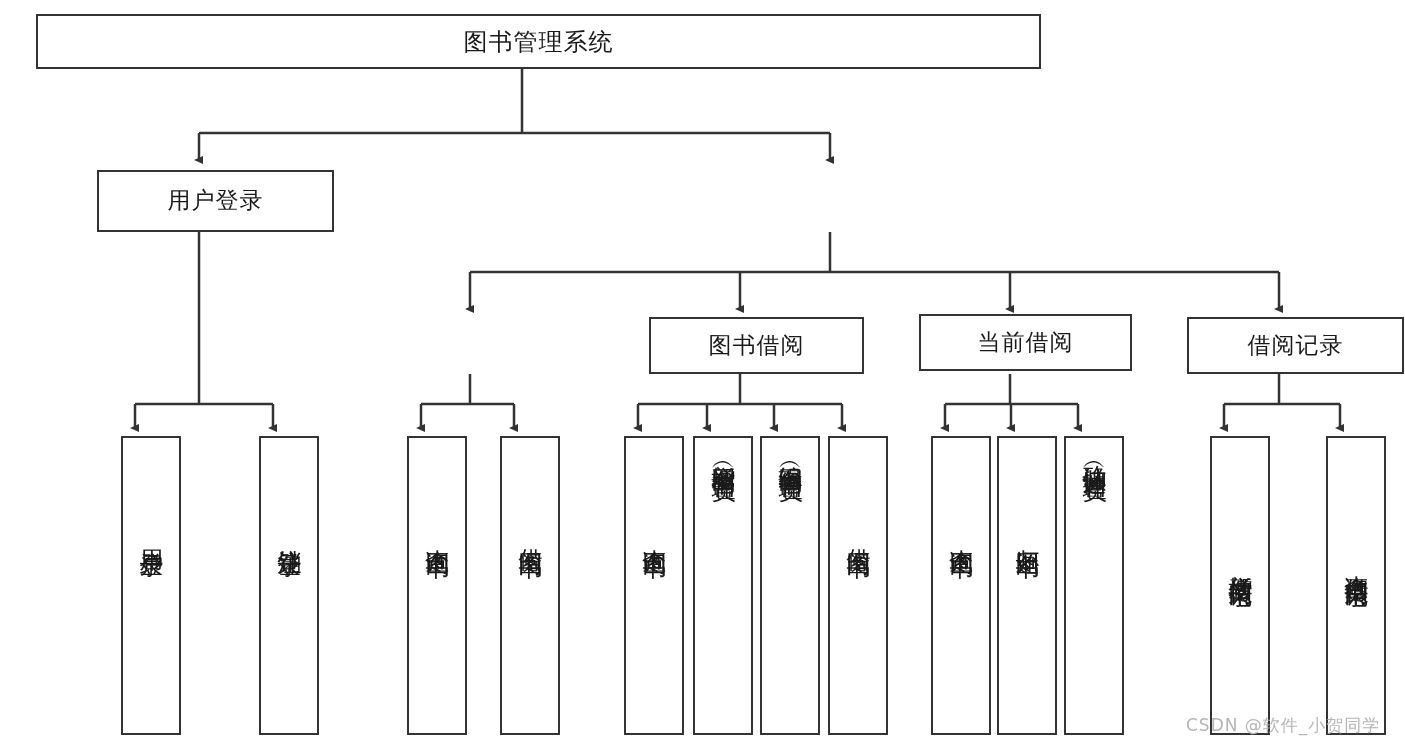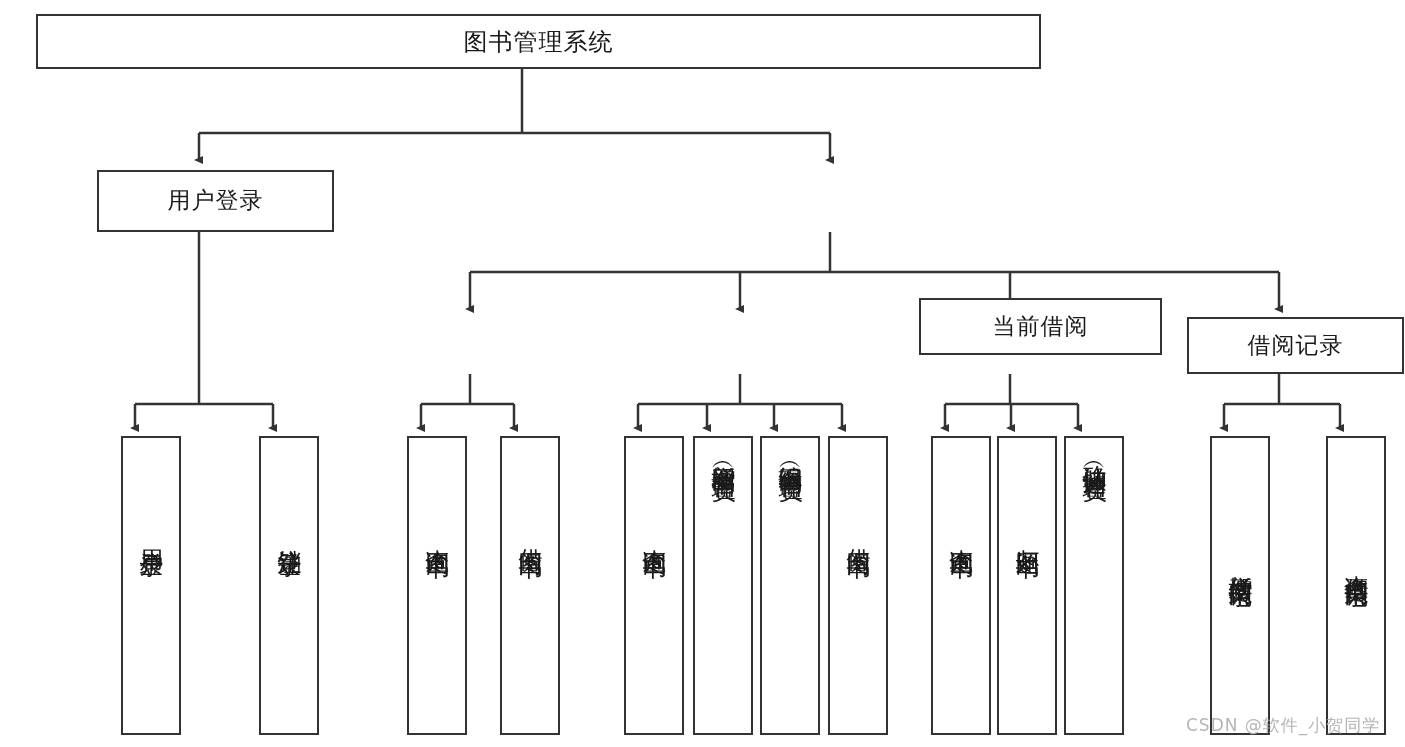"图书借阅" div.node { html: none -> <div> <span>图书借阅</span> </div> }
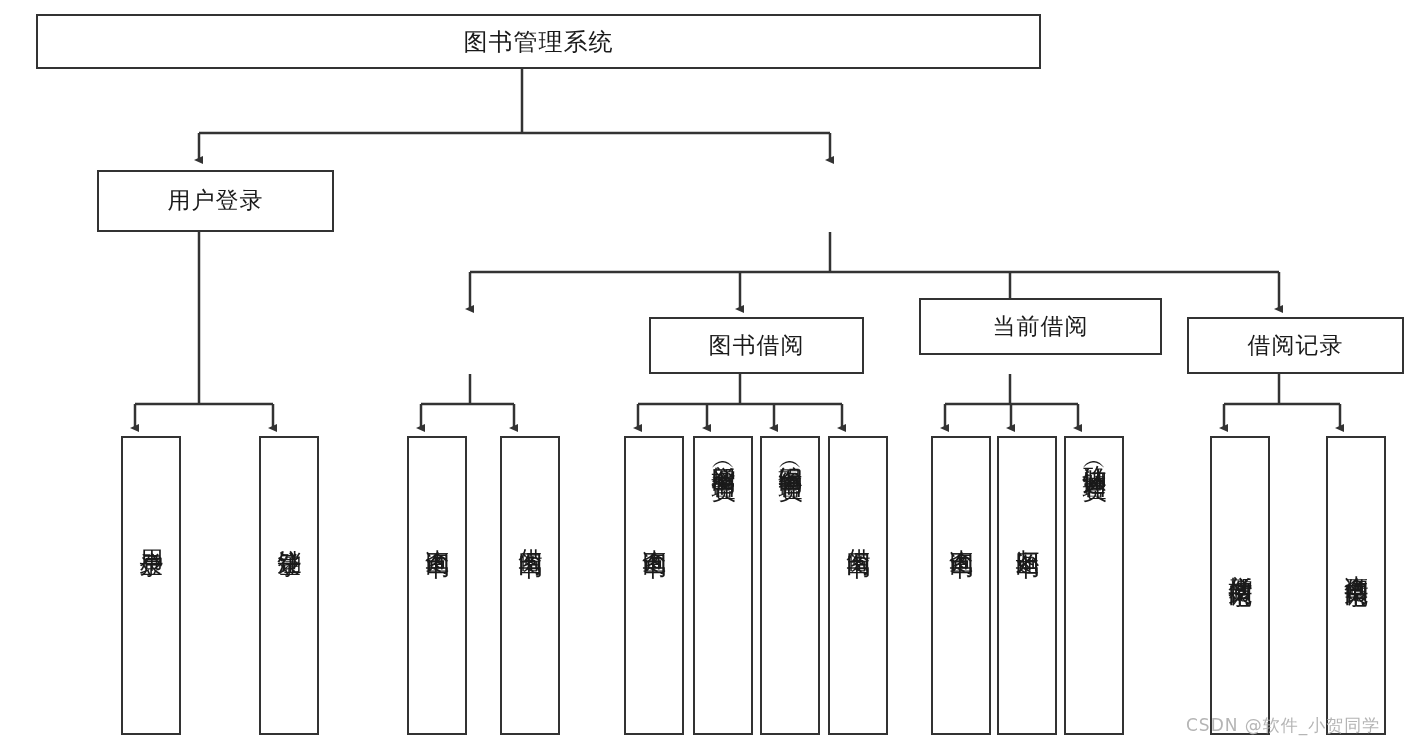"当前借阅" div.node { top: 298px -> 314px; width: 243px -> 213px }
